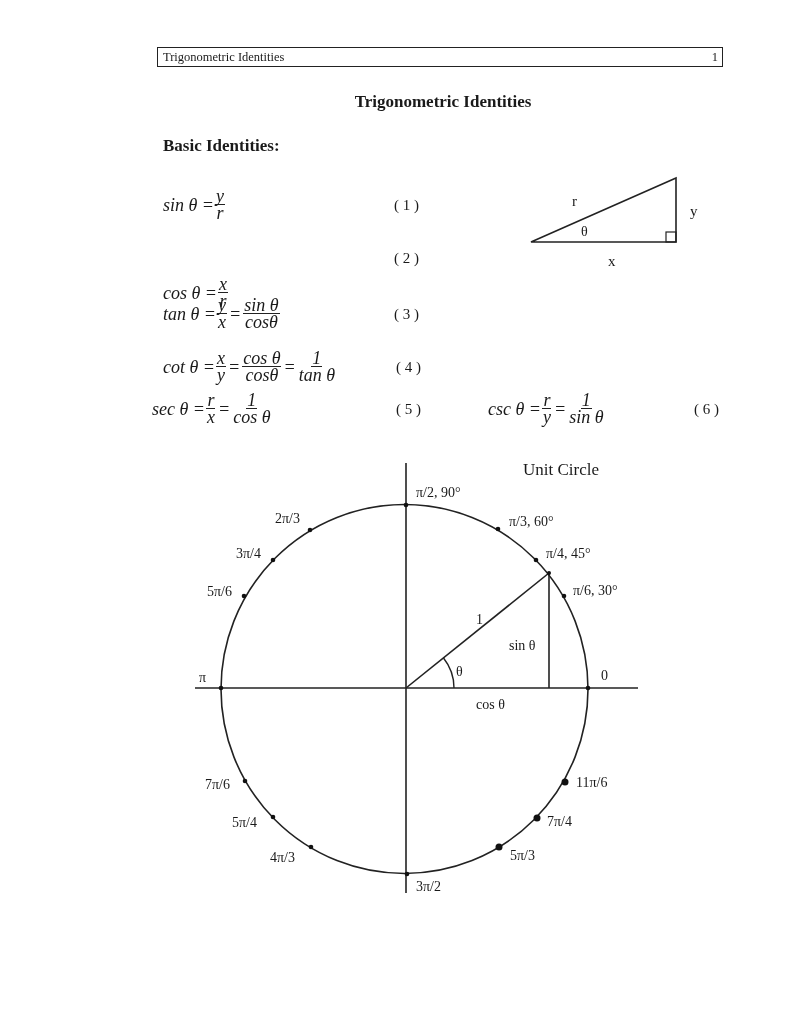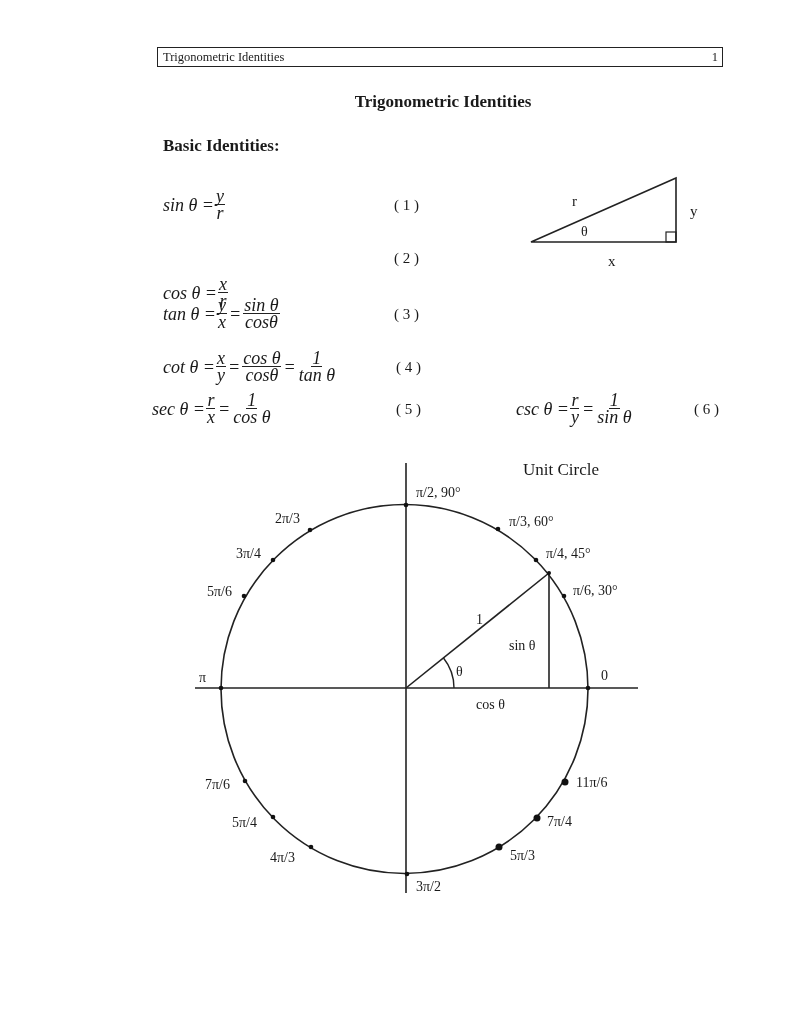"csc θ =" div.abs { margin-left: 28px -> none }
